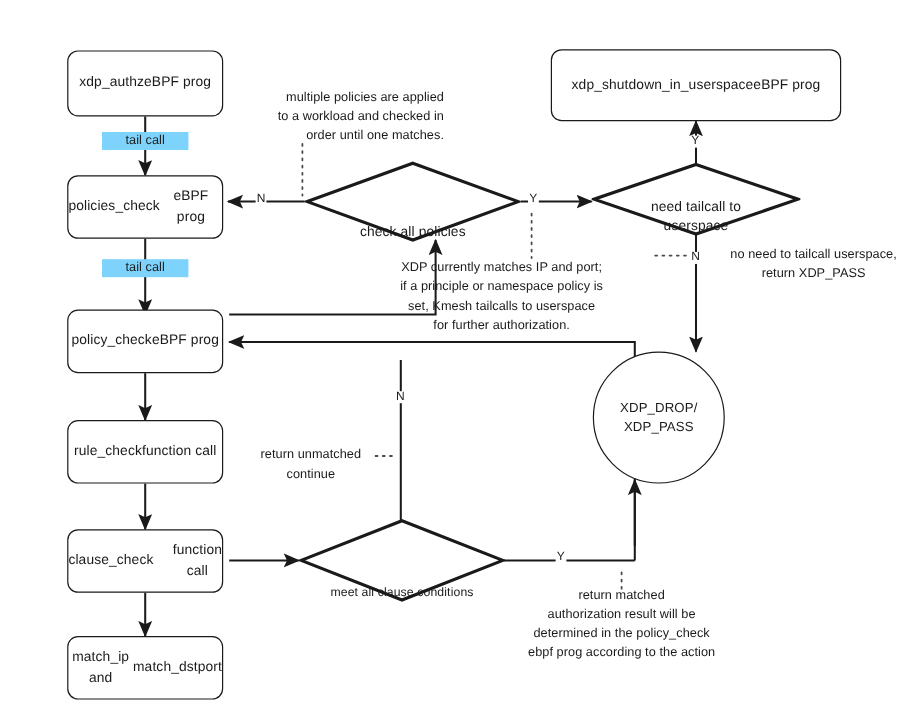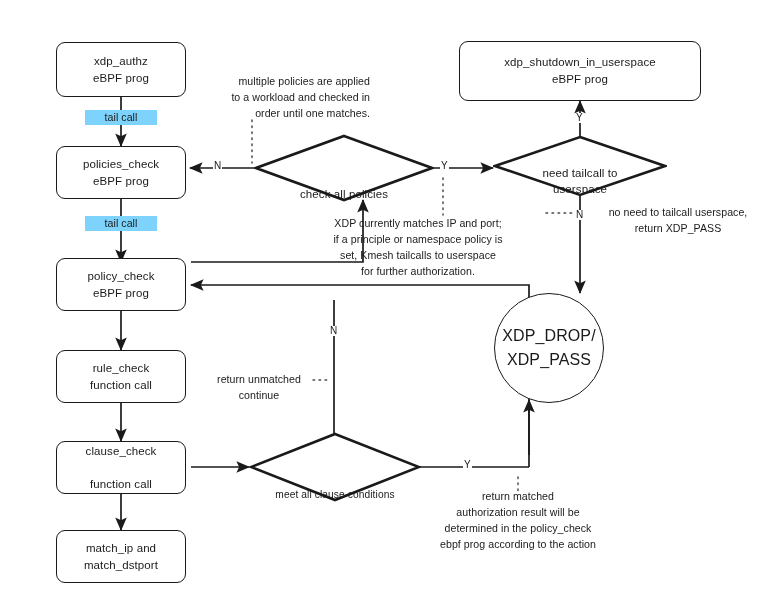"xdp_authz" .node { flex-direction: column -> none }
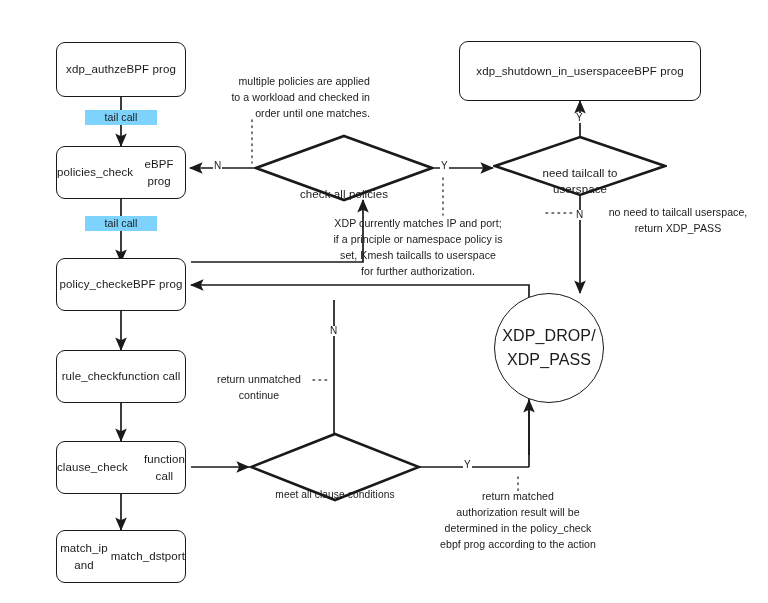"XDP_DROP/" .circle { font-size: 16px -> 11px }
